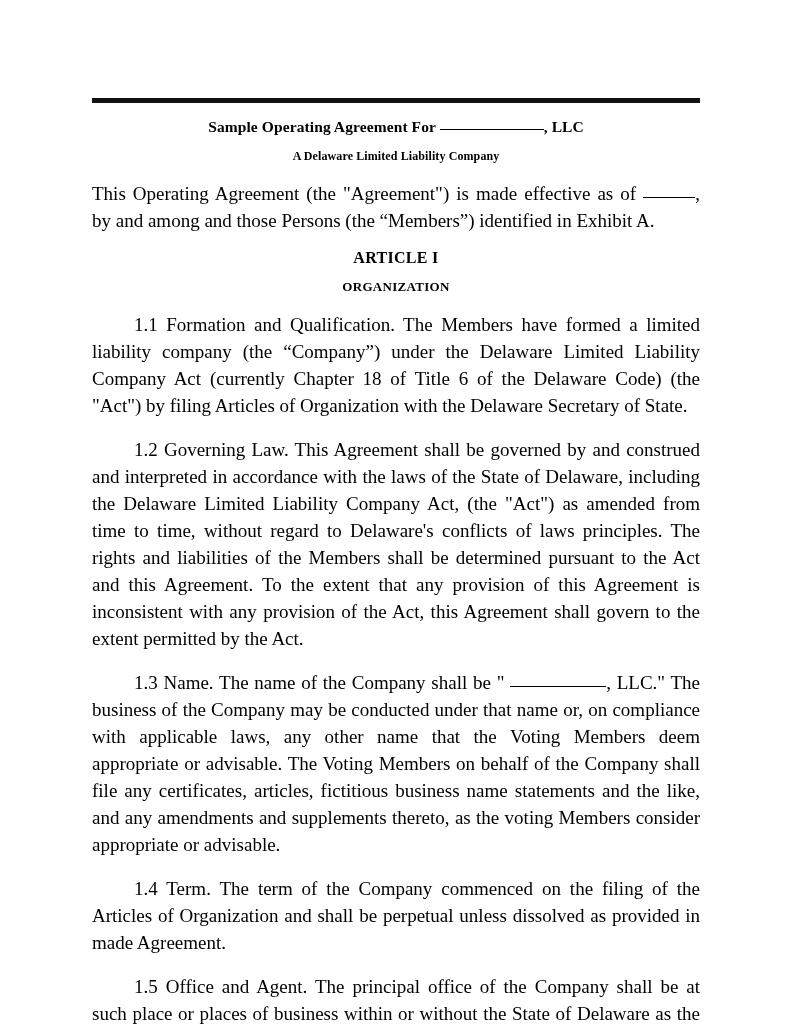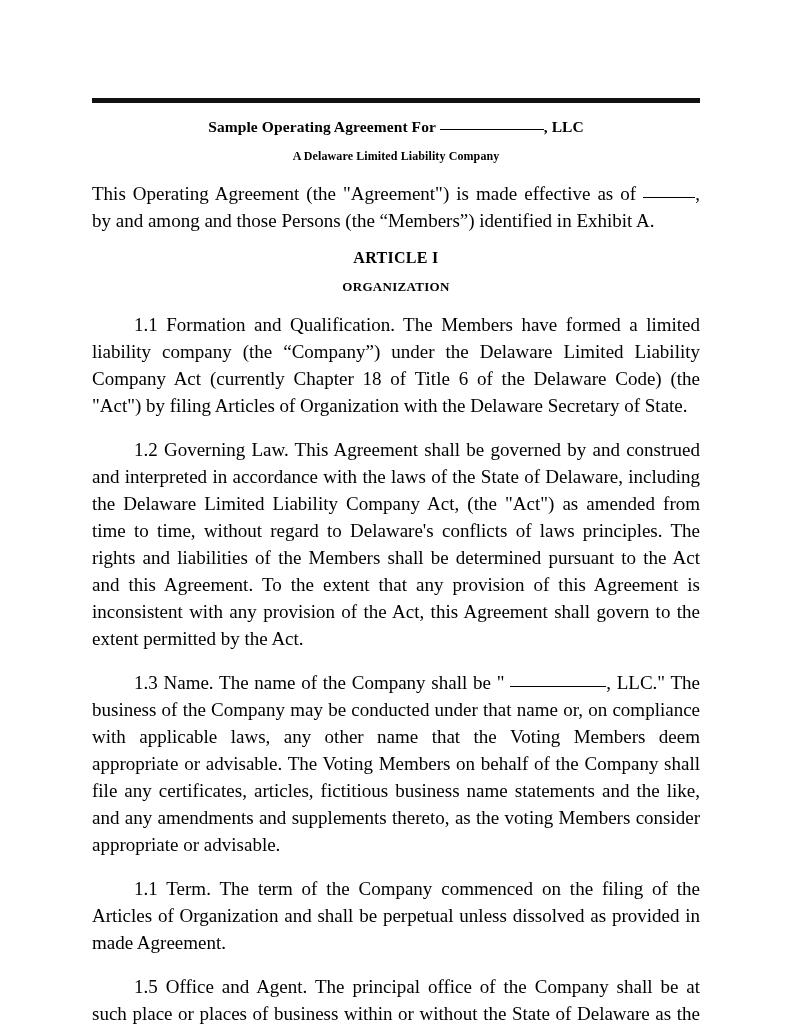"1.1 Term." span.sec-label { text: 1.1 -> 1.4 }
